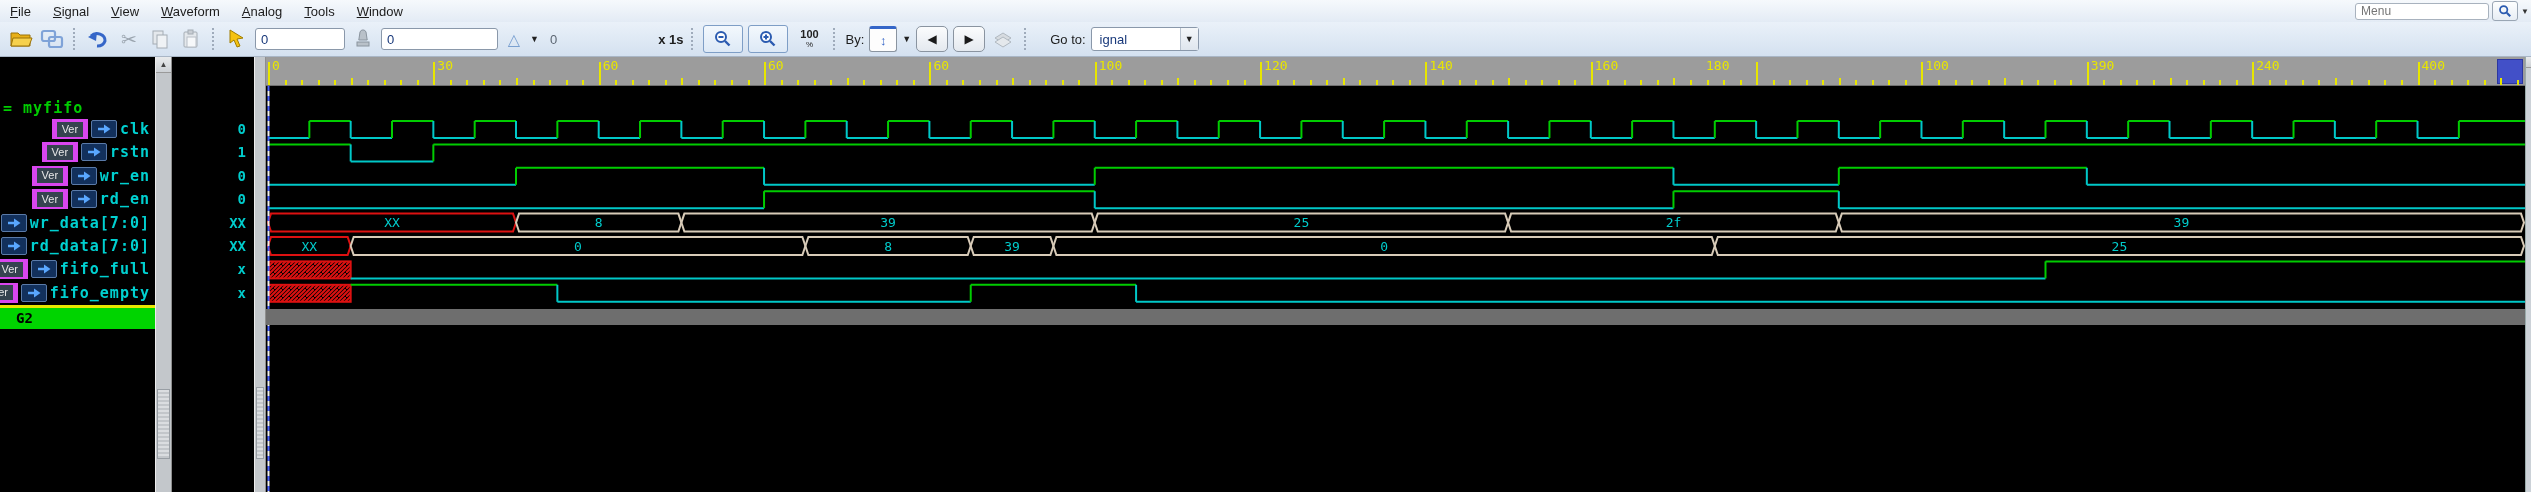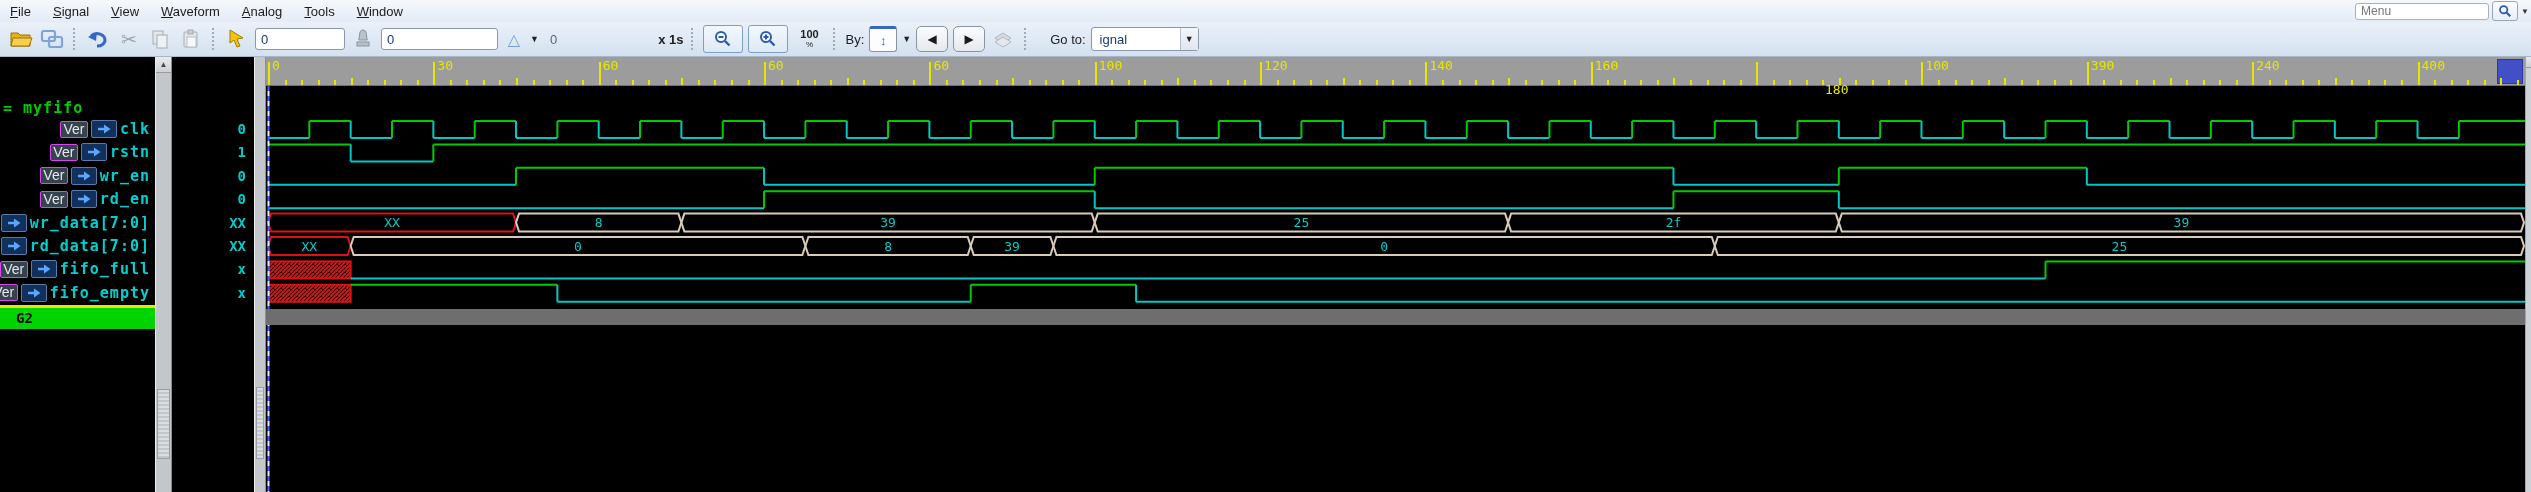"180" span.tlab { left: 1559px -> 1440px; margin-top: 24px -> none }
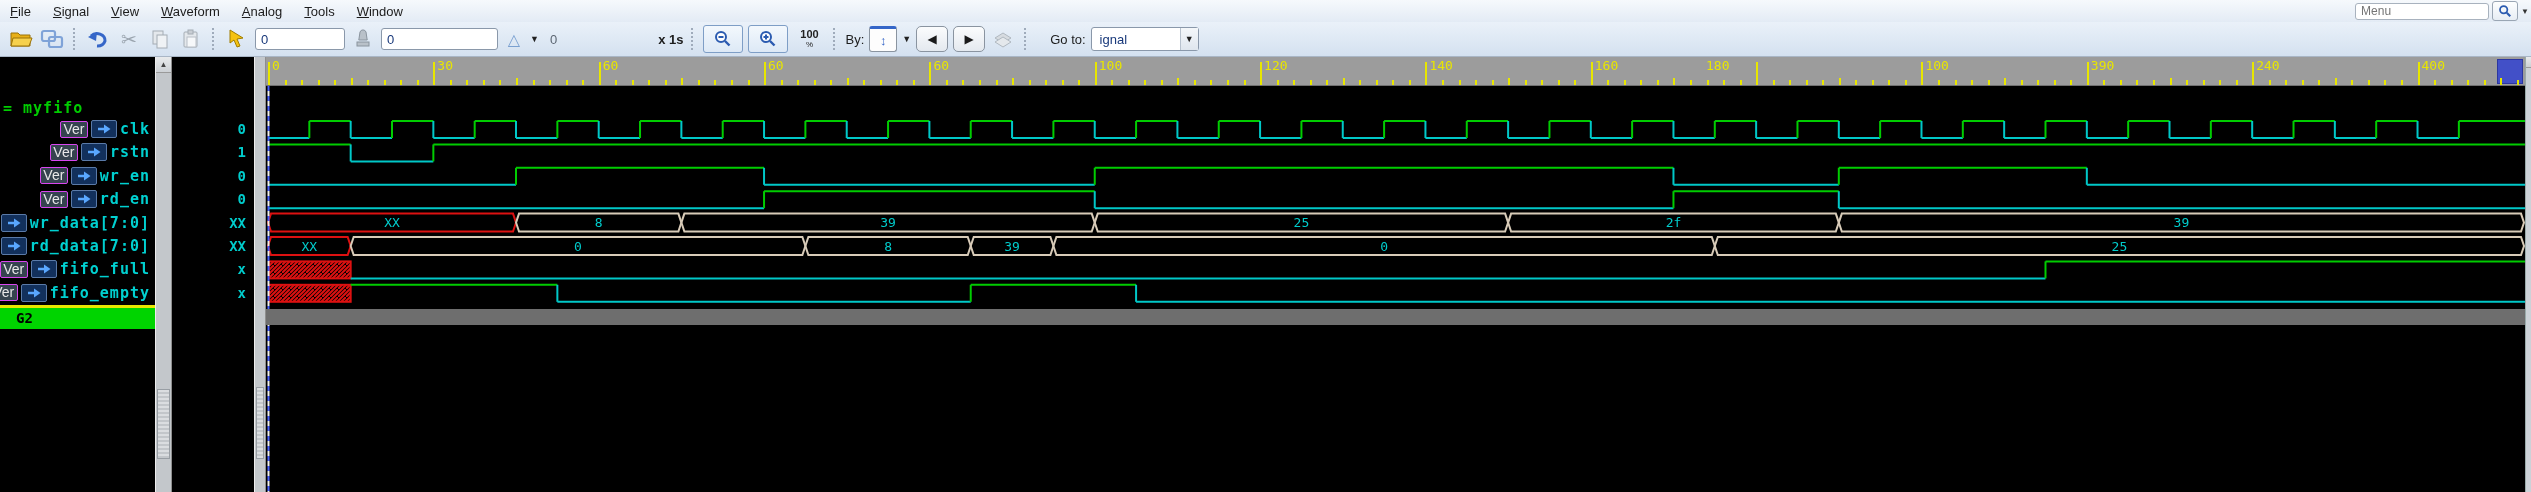"Ver" .verbadge { border: 1px solid #d946ef -> 5px solid #d946ef; font-size: 14px -> 11px }
